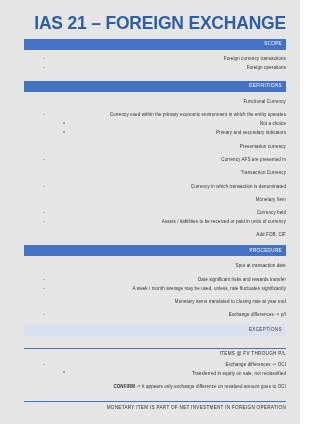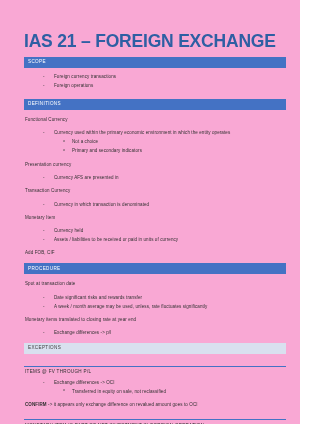"IAS 21 – FOREIGN EXCHANGE" .page { background: #f9a8d4 -> #e5e5e5; padding: 32px 14px 0 24px -> 14px 14px 0 24px; text-align: none -> right }
